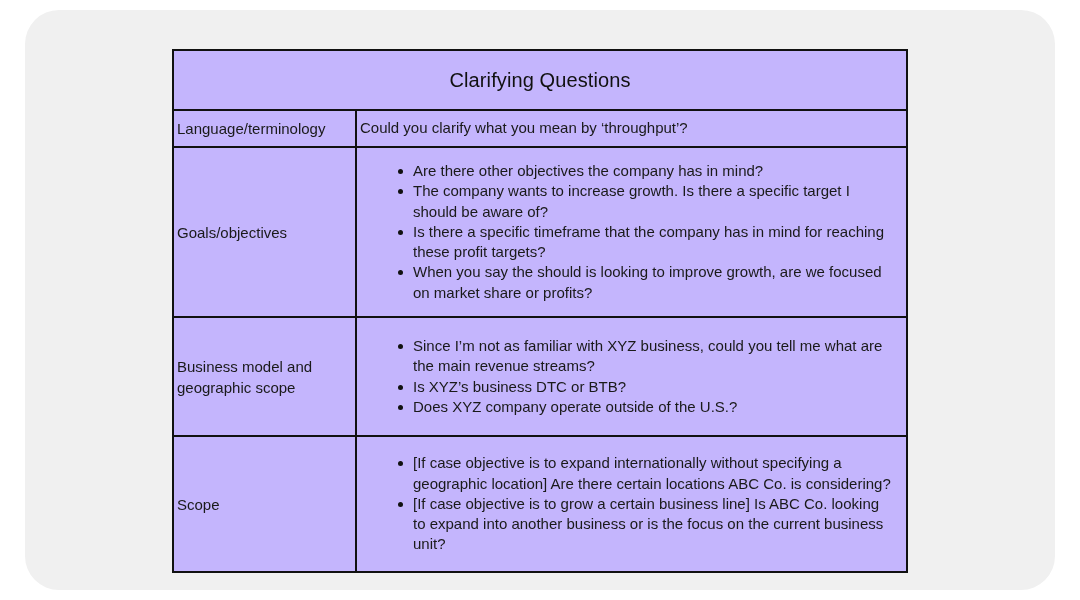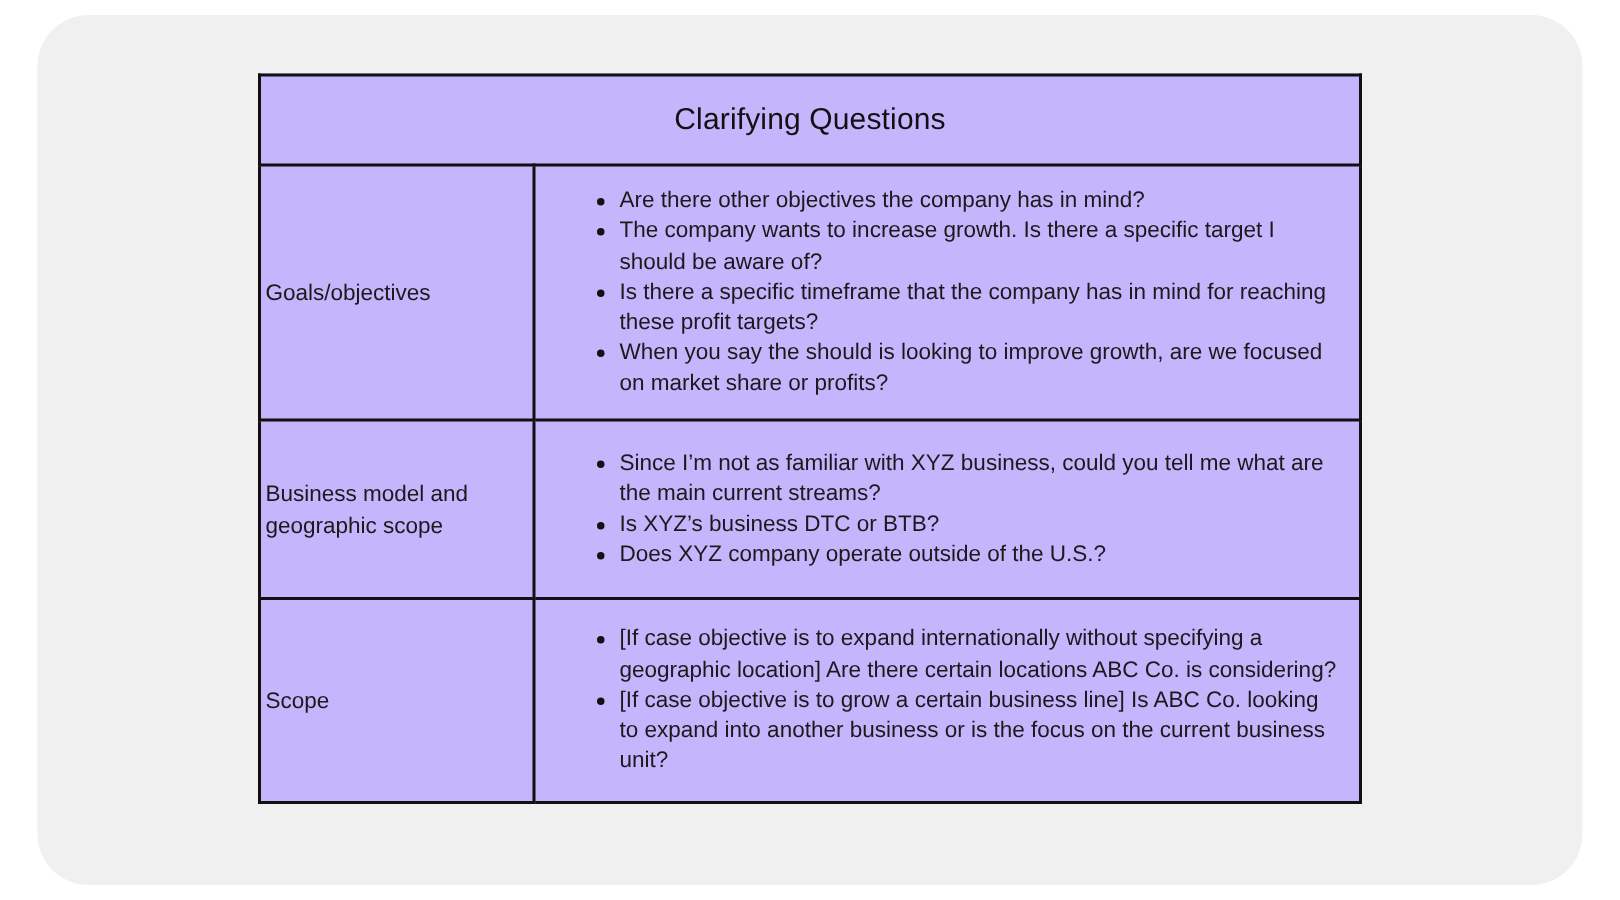"Language/terminology" tr.row-language { html: none -> <tr> <td>Language/terminology</td> <td>Could you clarify what you mean by ‘throughput’?</td> </tr> }
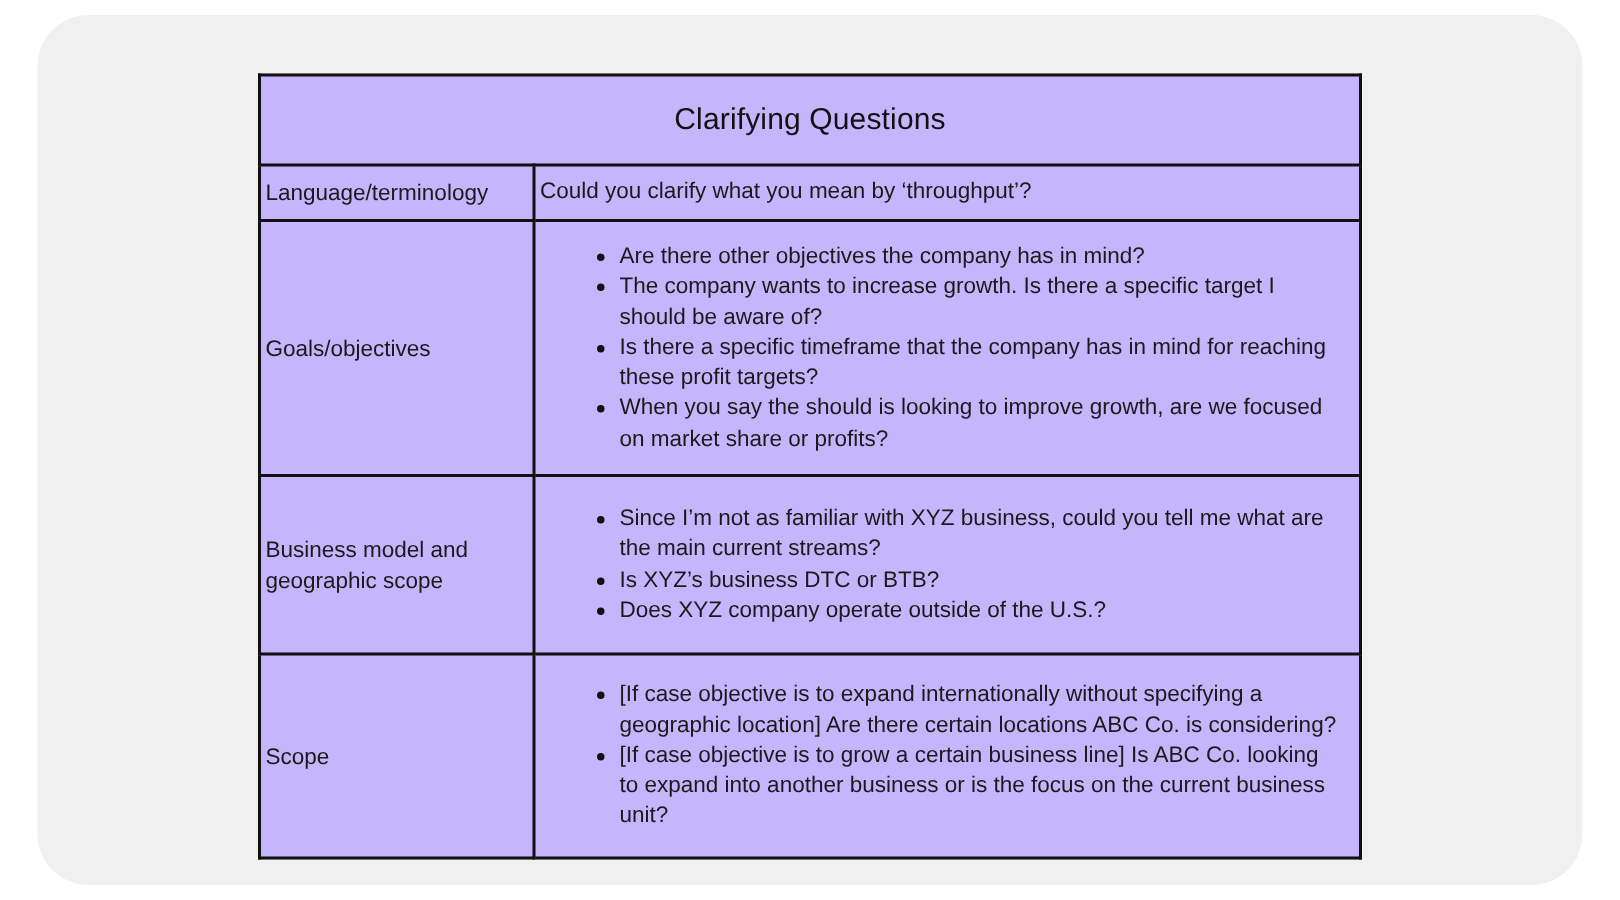"Since I’m not as familiar" li { text: current -> revenue }
